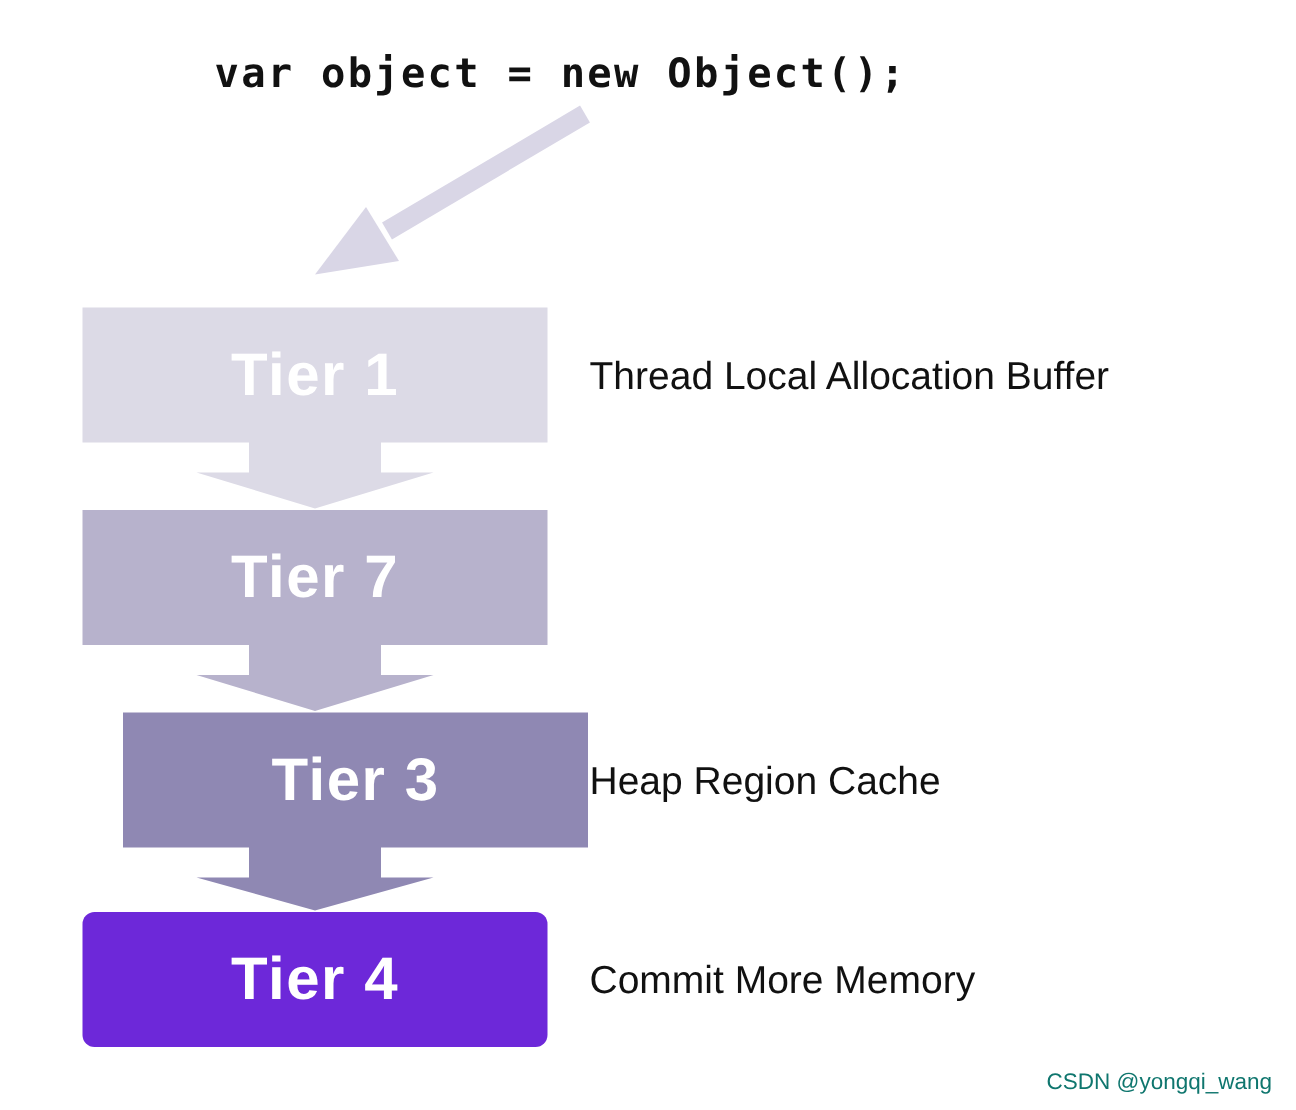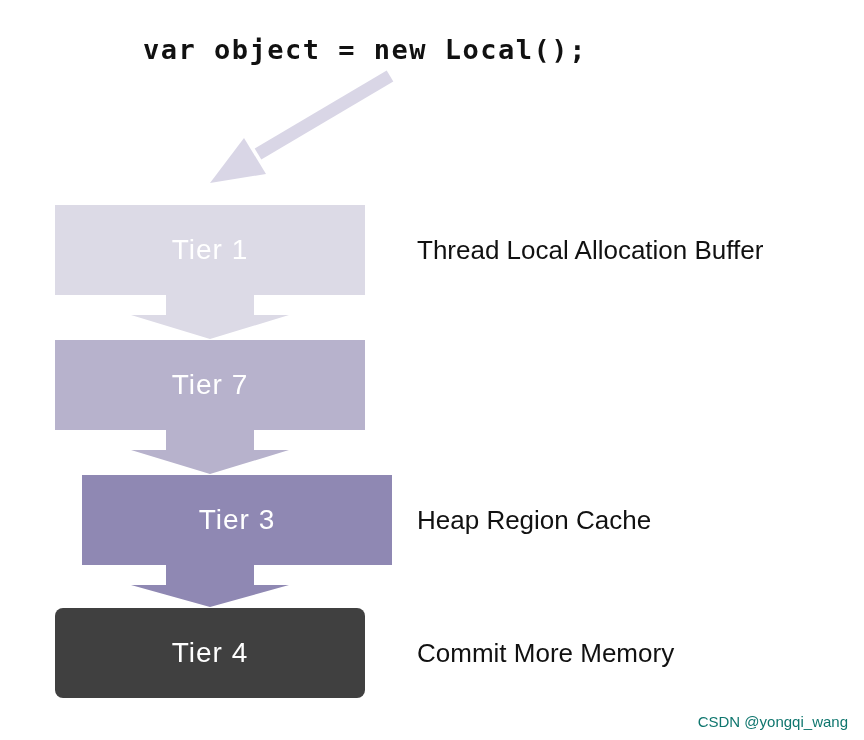"var object = new Local();" div.code-line { text: Local -> Object }
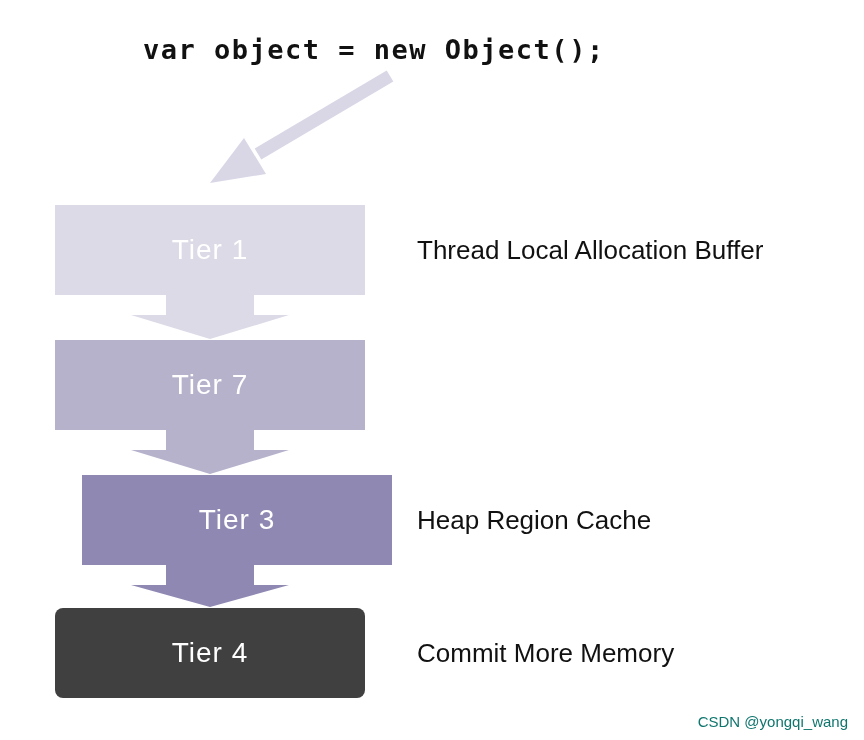"Tier 1" .tier-label { font-size: 28px -> 40px; font-weight: 400 -> 700 }
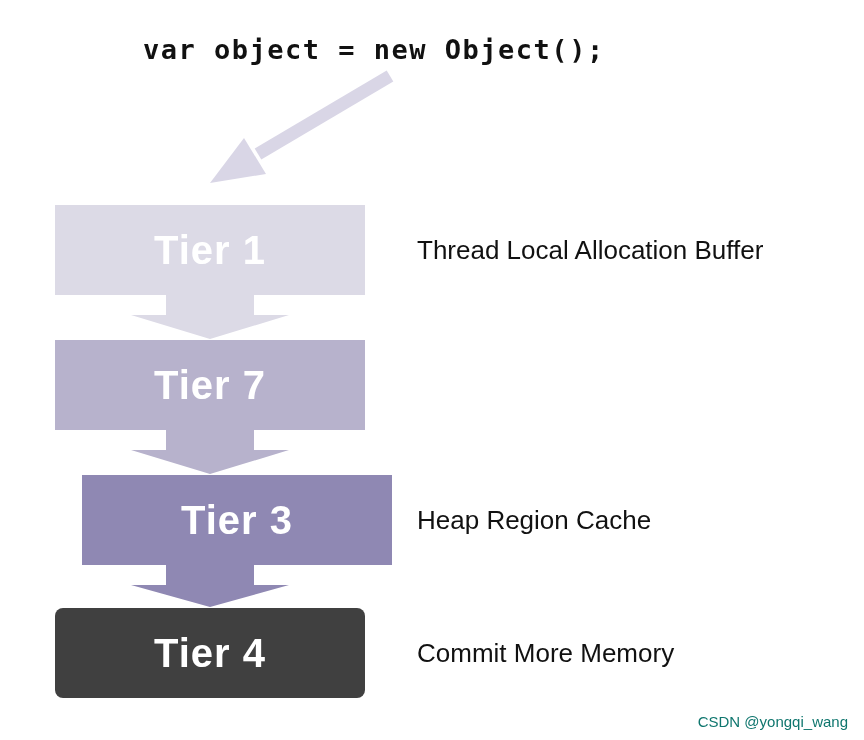"Thread Local Allocation Buffer" .tier-desc { left: 417px -> 393px }
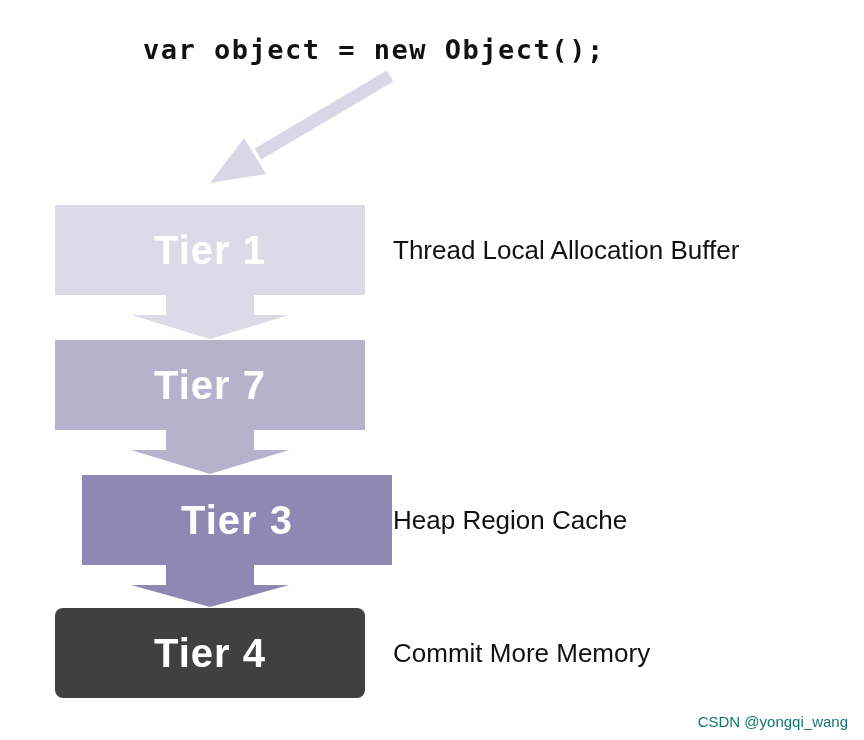"Tier 4" div.tier-box { background-color: #404040 -> #6d28d9 }
